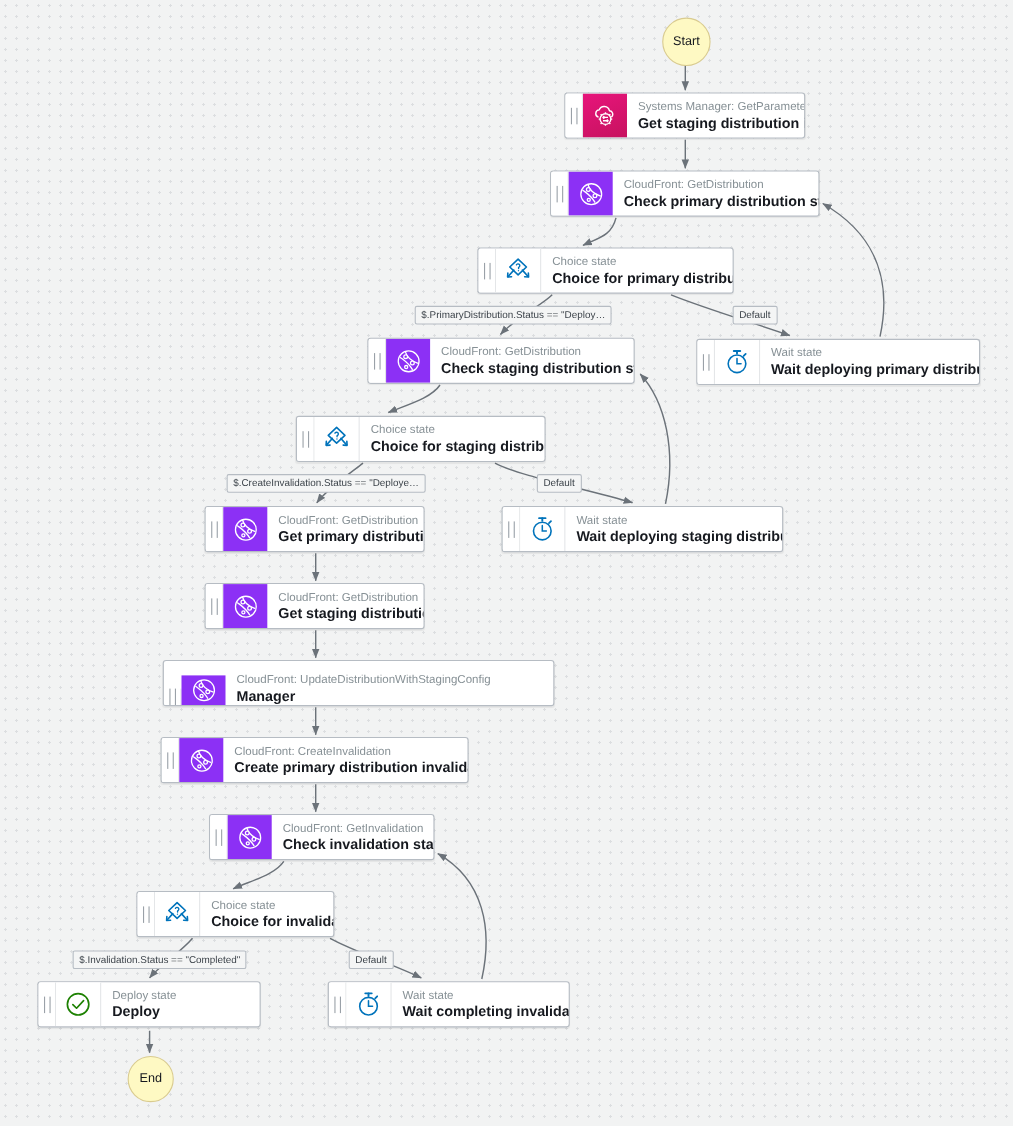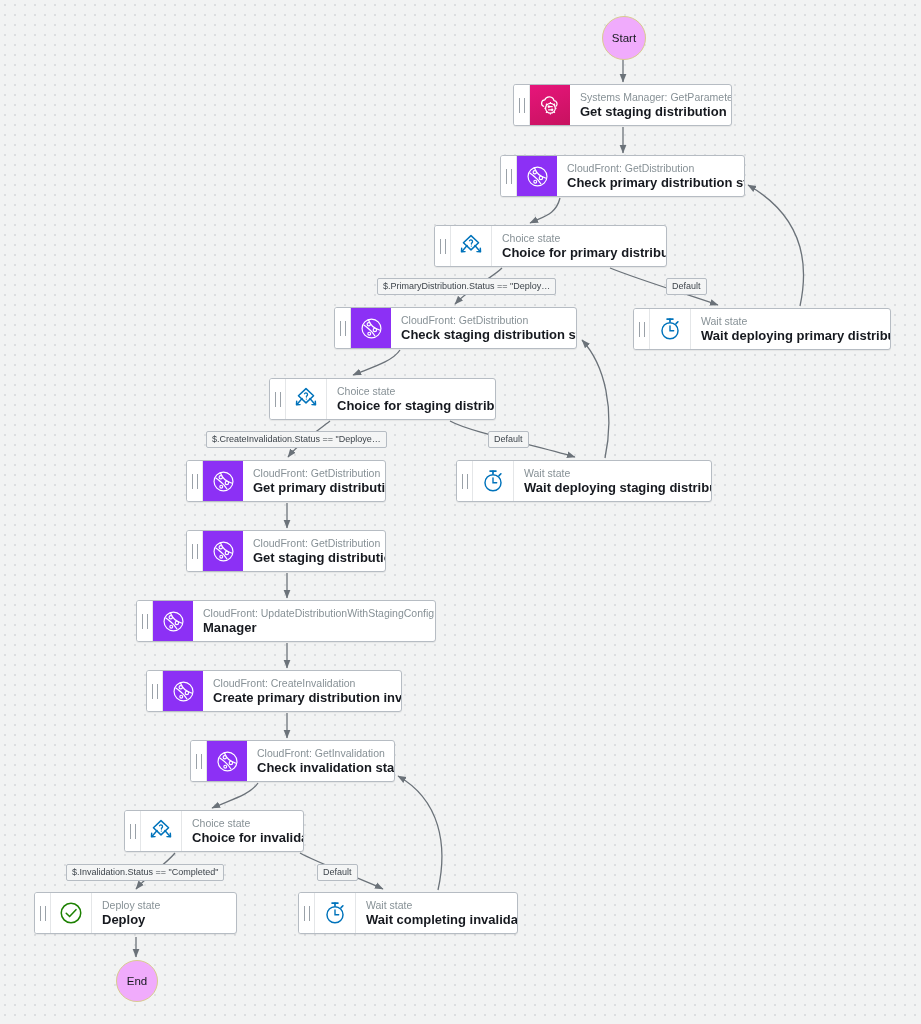"Start" .terminal { background: #f0abfc -> #fef9c3 }
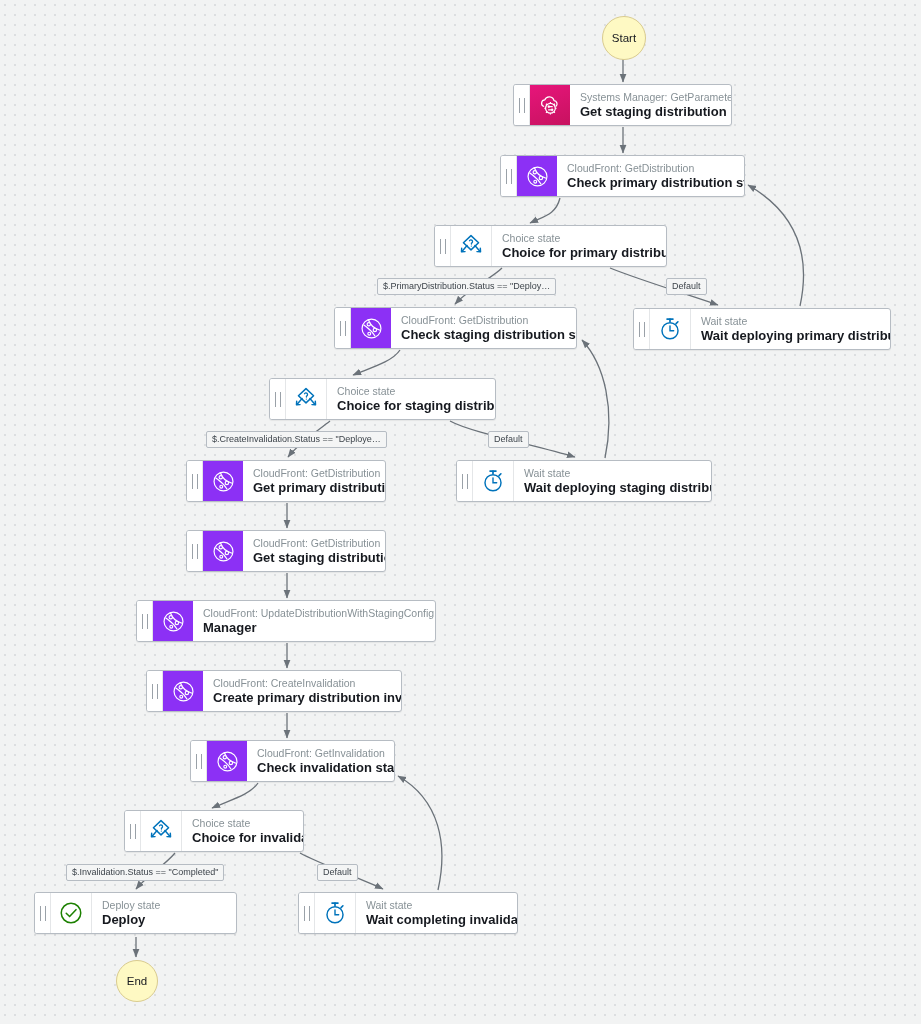"CloudFront:" div.node { align-items: none -> flex-end; left: 136px -> 148px; width: 300px -> 356px }
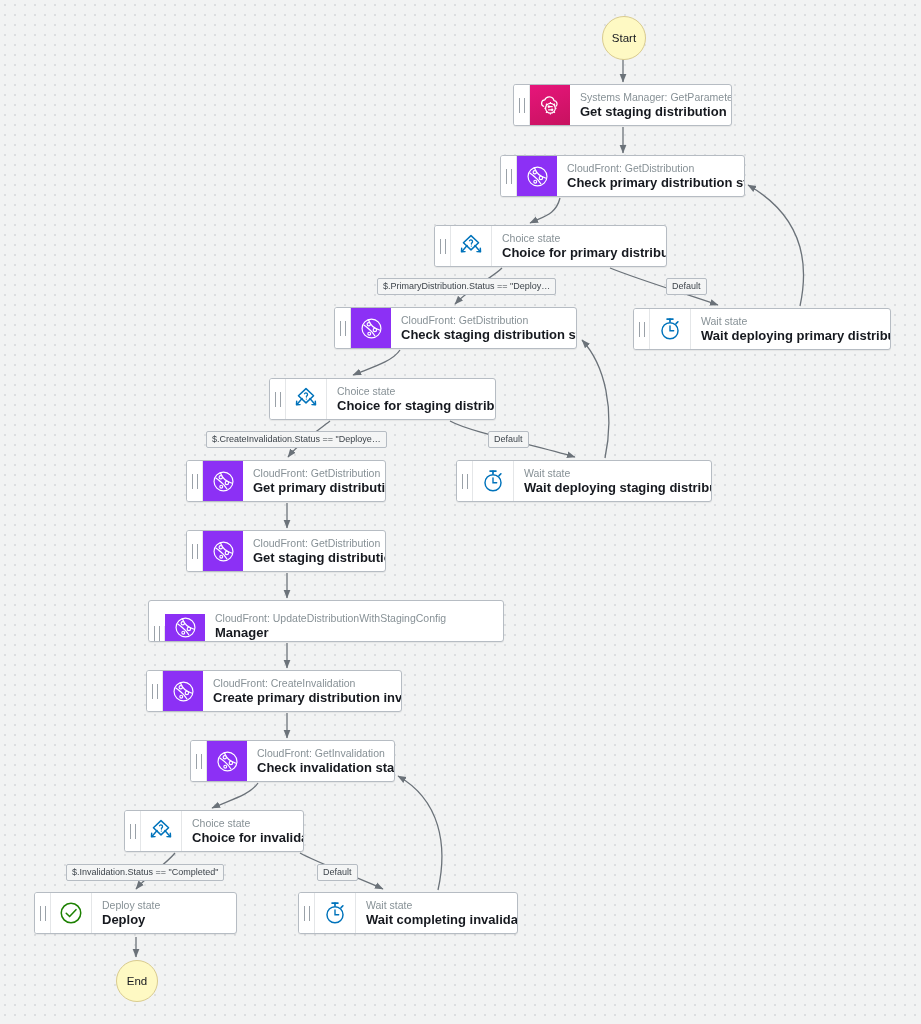"CloudFront: CreateInvalidation" div.node { width: 256px -> 280px }
